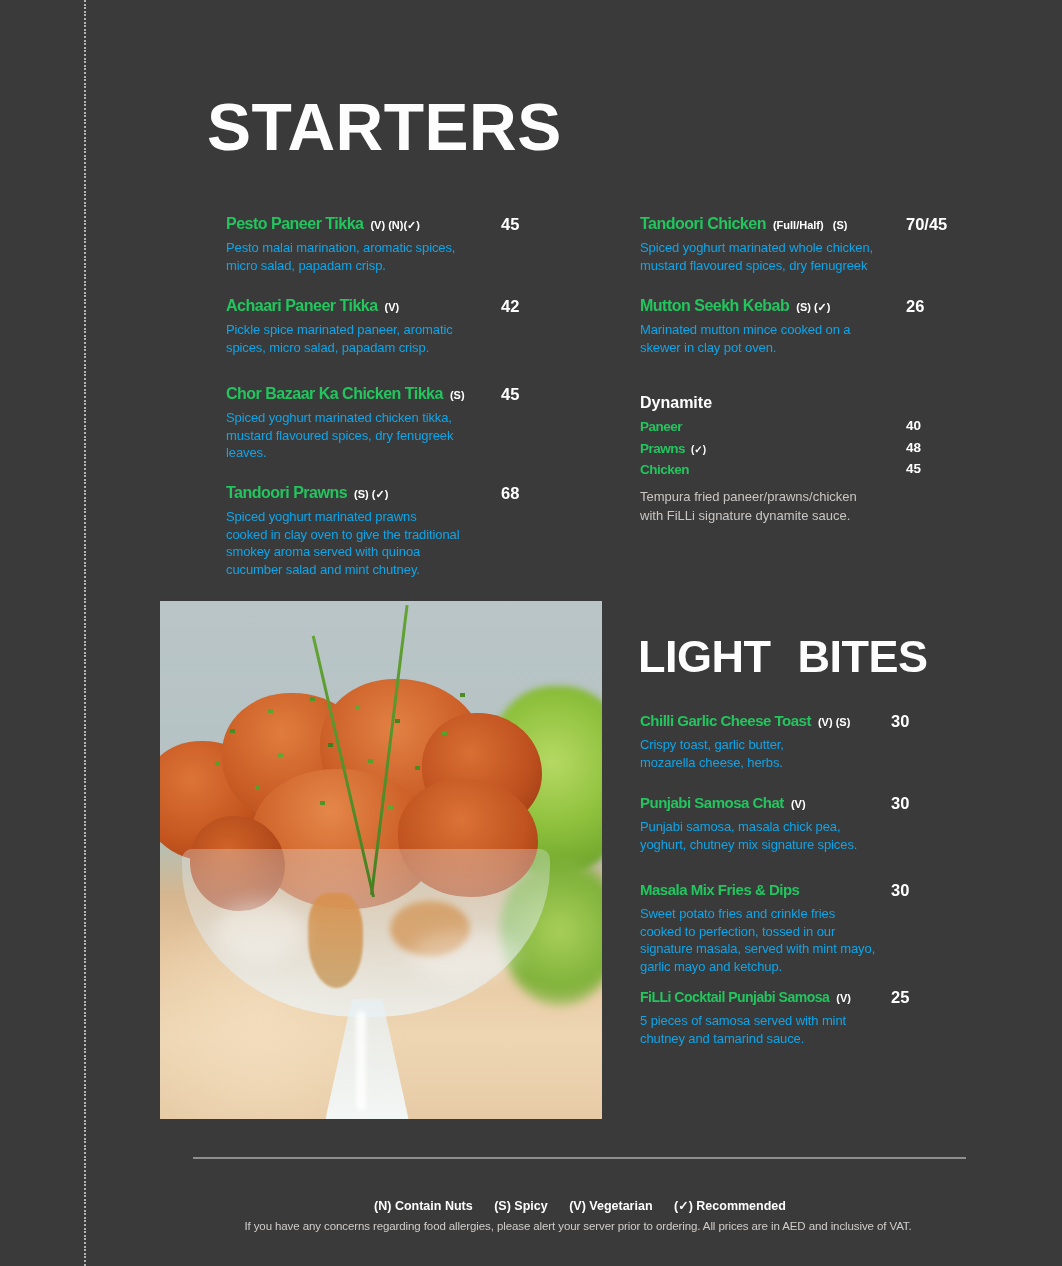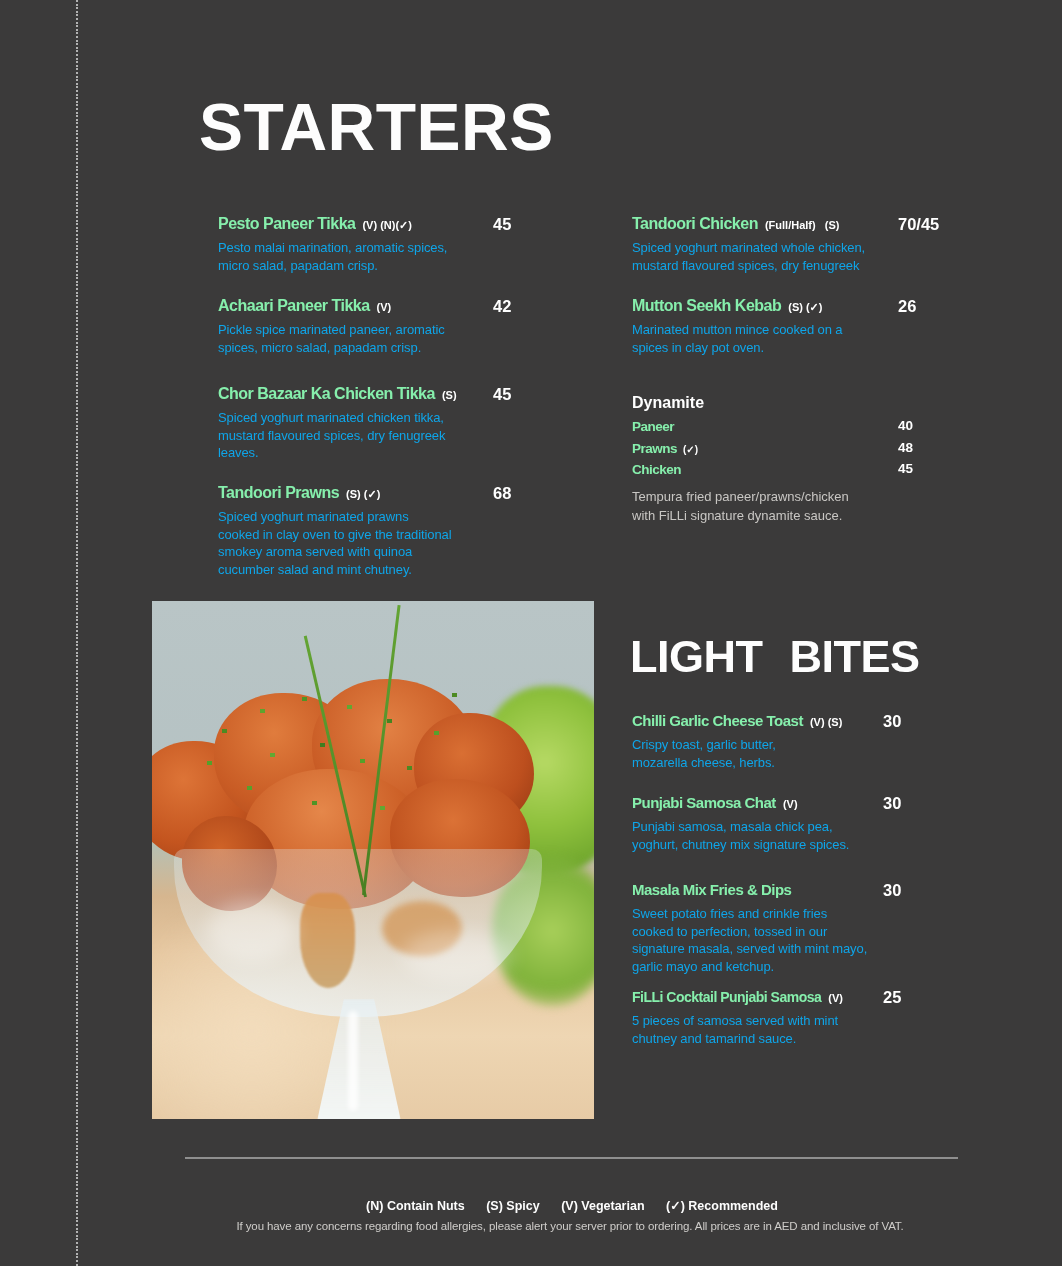"STARTERS" .page { margin-left: none -> 8px }
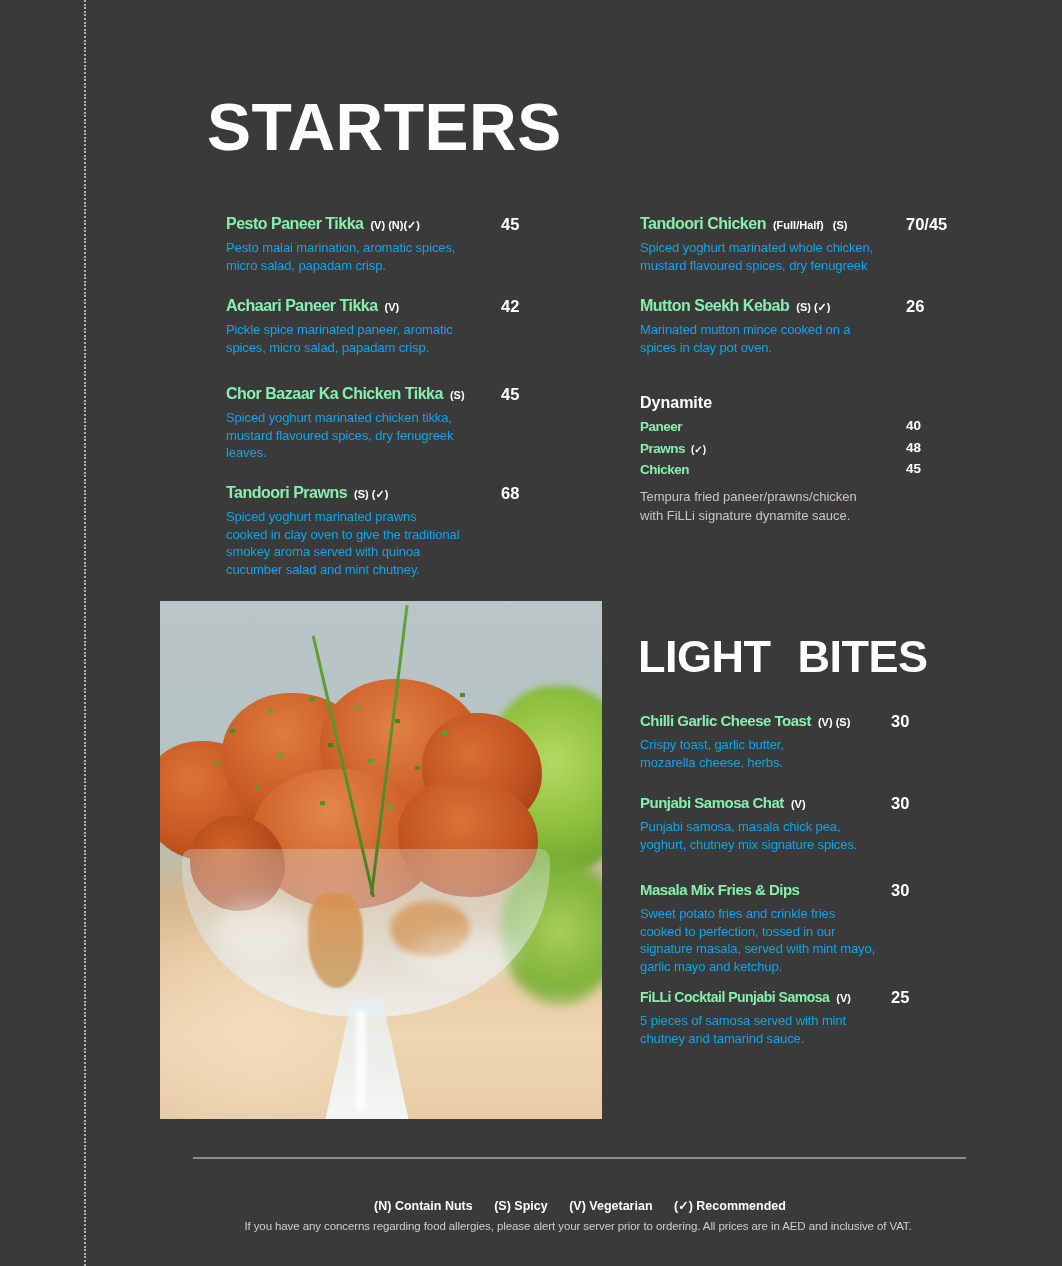"Pesto Paneer Tikka" .name { color: #86efac -> #22c55e }
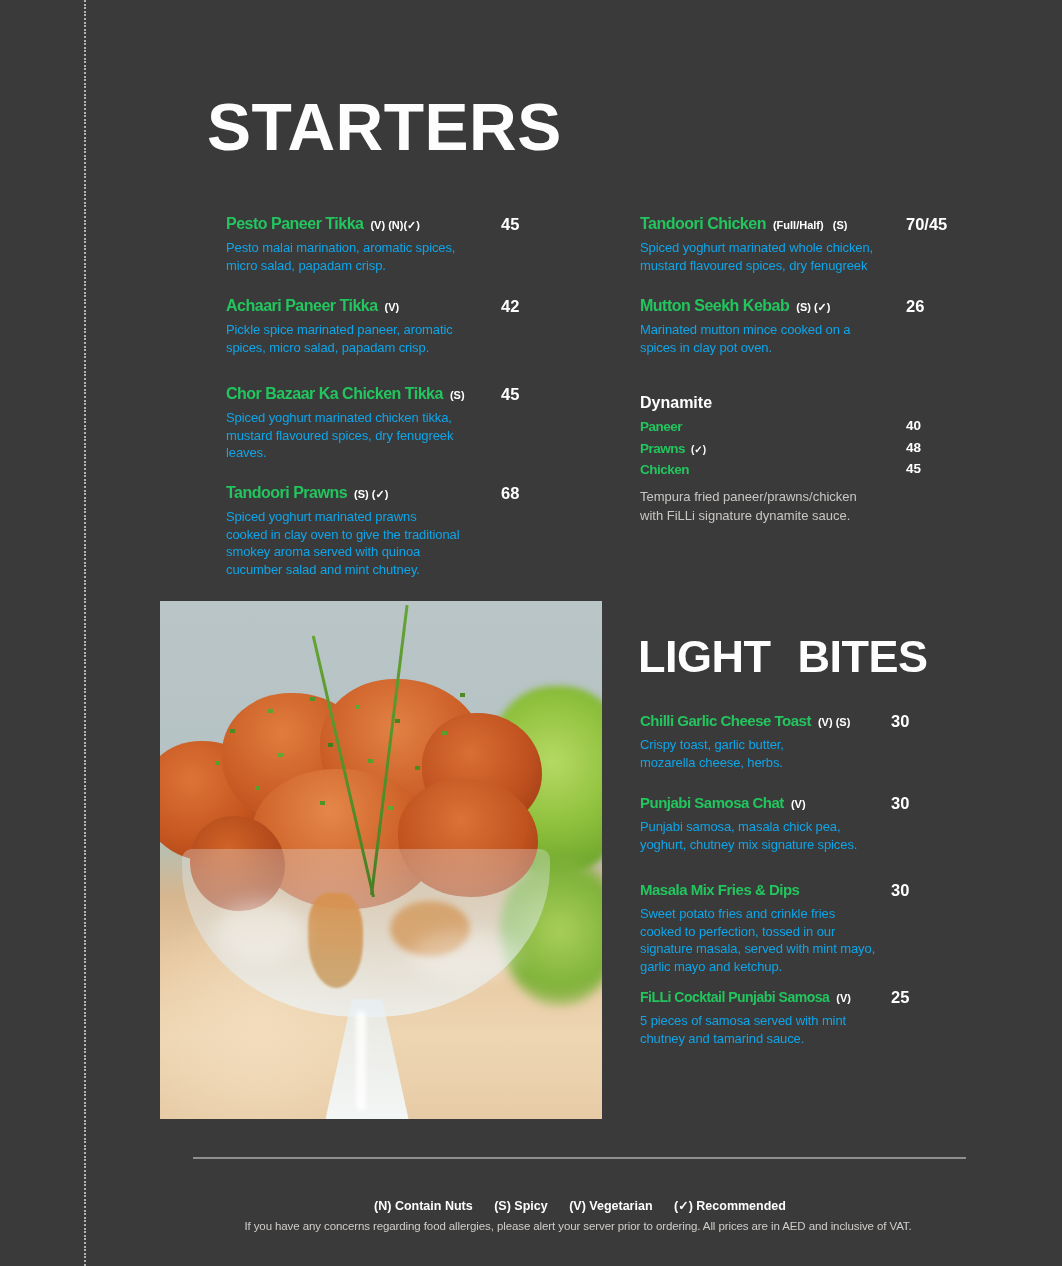"Marinated mutton mince cooked on" div.desc { text: spices -> skewer }
